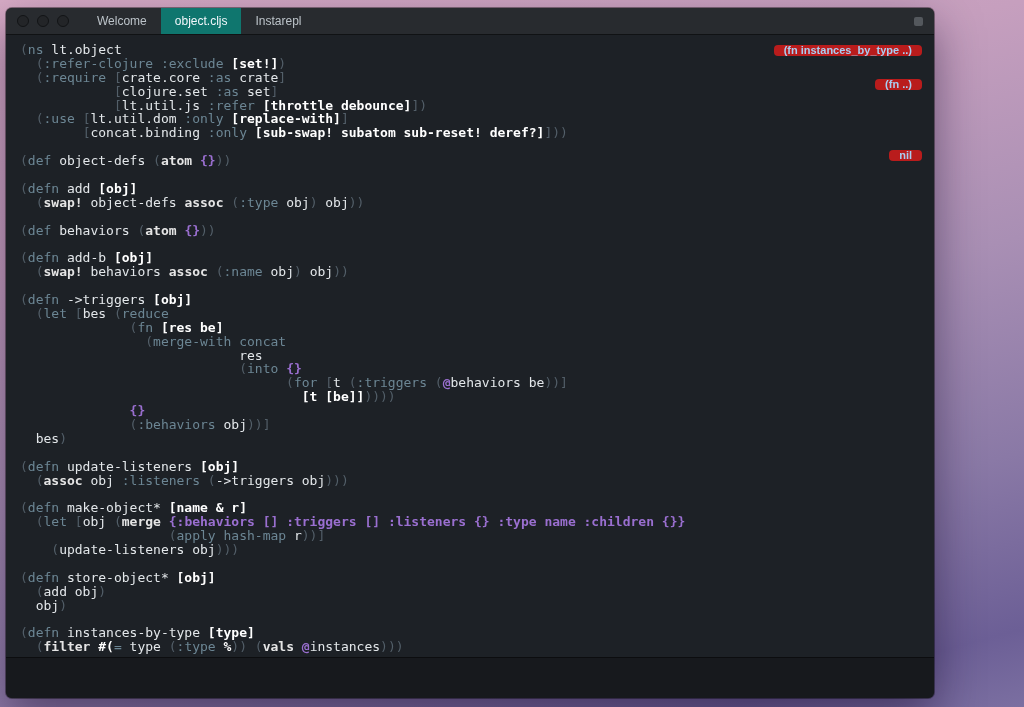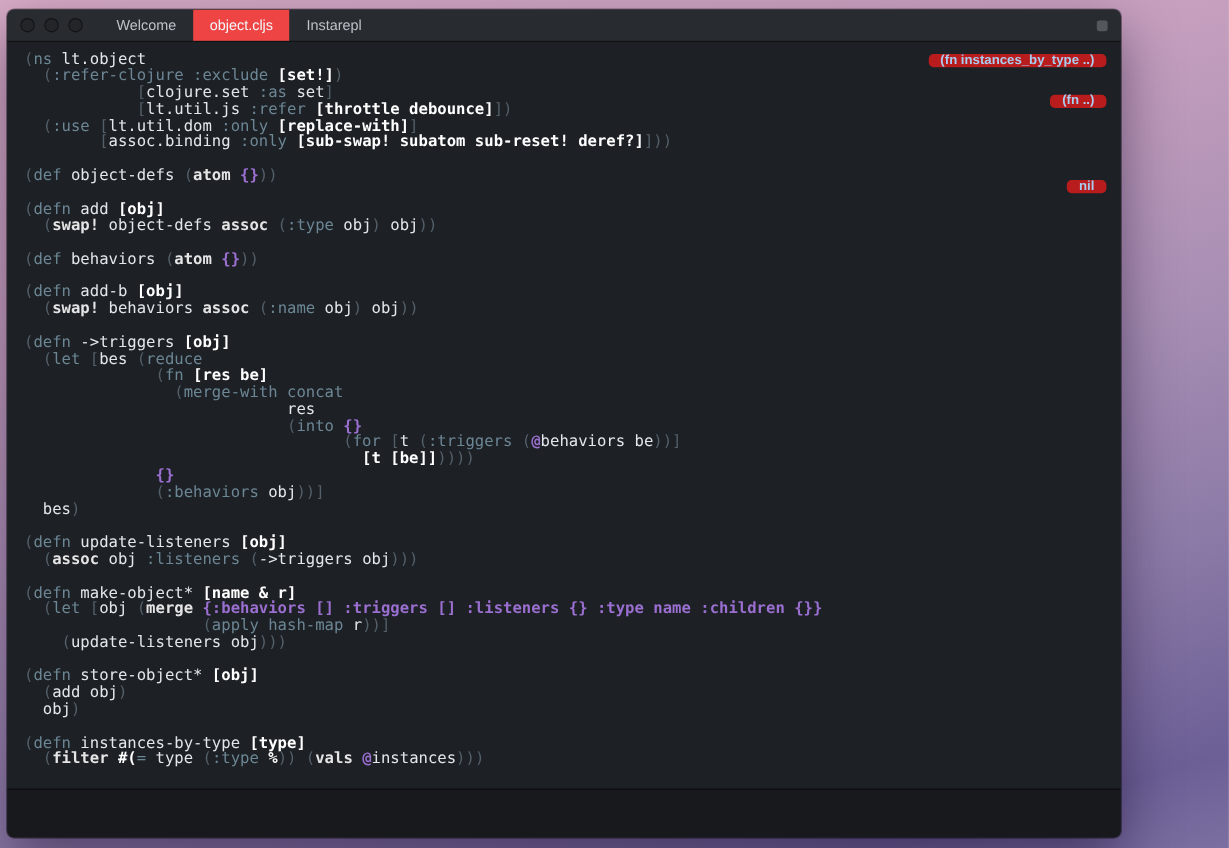"object.cljs" .tab.active { background: #ef4444 -> #0f766e }
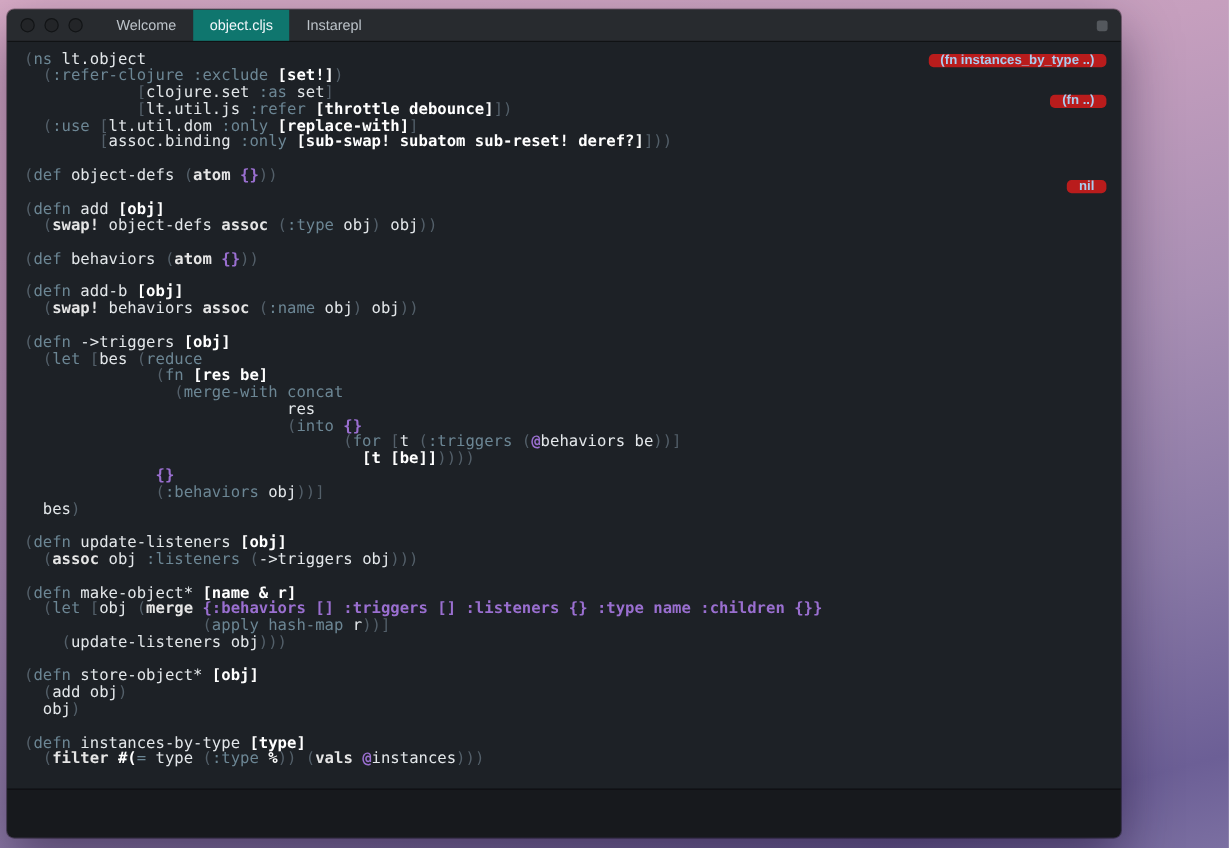"(:require [crate.core :as crate]" div.code-line { html: none -> <div><span> </span><span>(</span><span>:require </span><span>[</span><span>crate.core</span><span> :as </span><span>crate</span><span>]</span></div> }
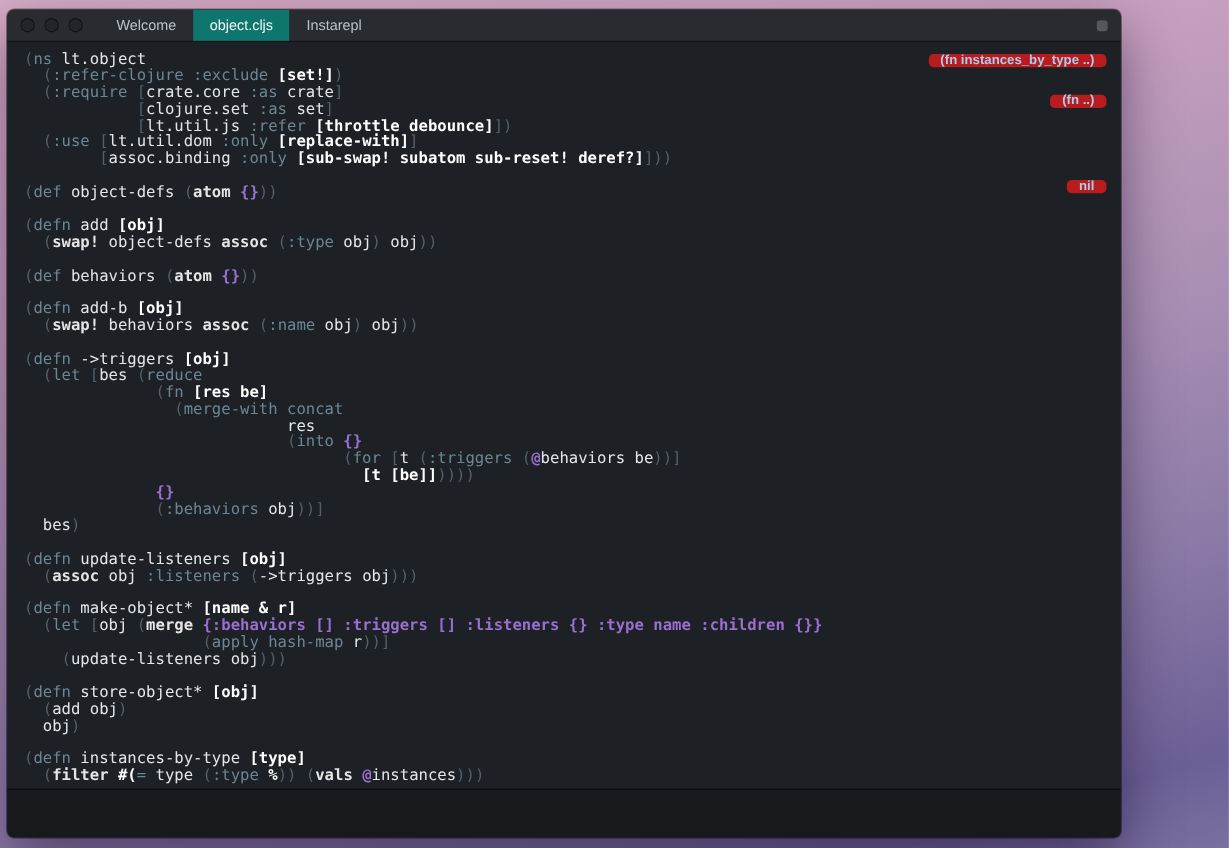"assoc.binding" span.t-v { text: assoc.binding -> concat.binding }
